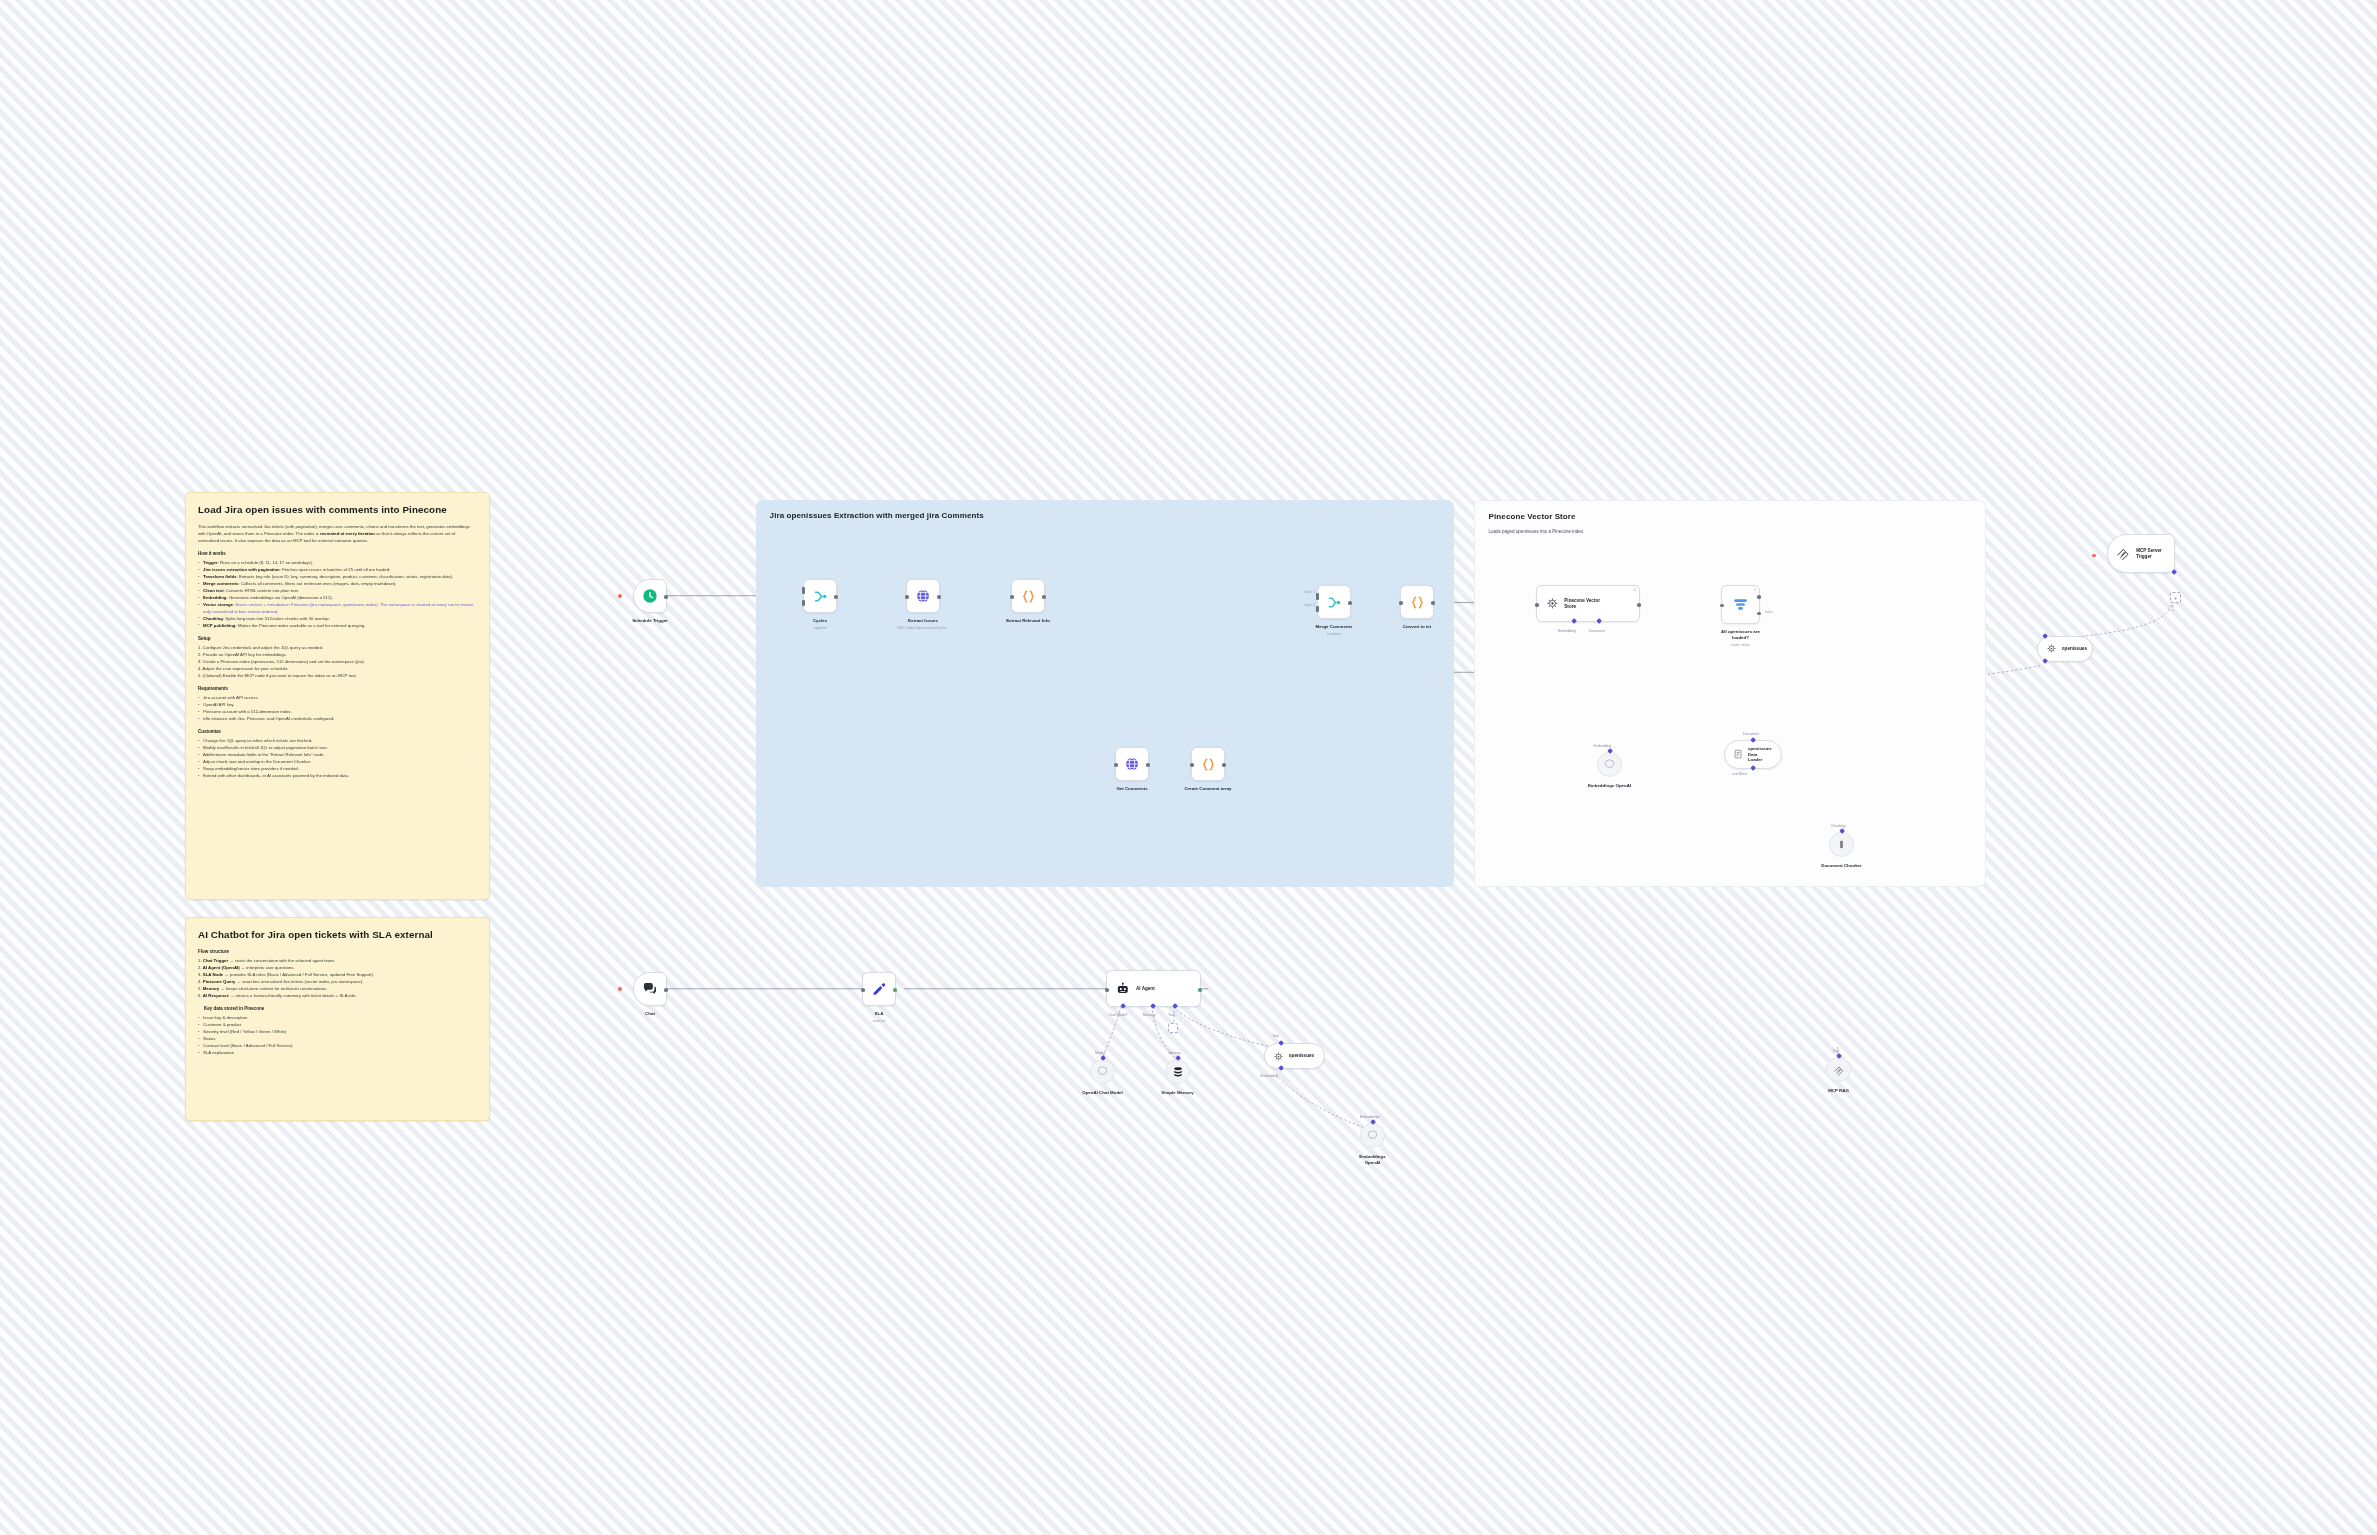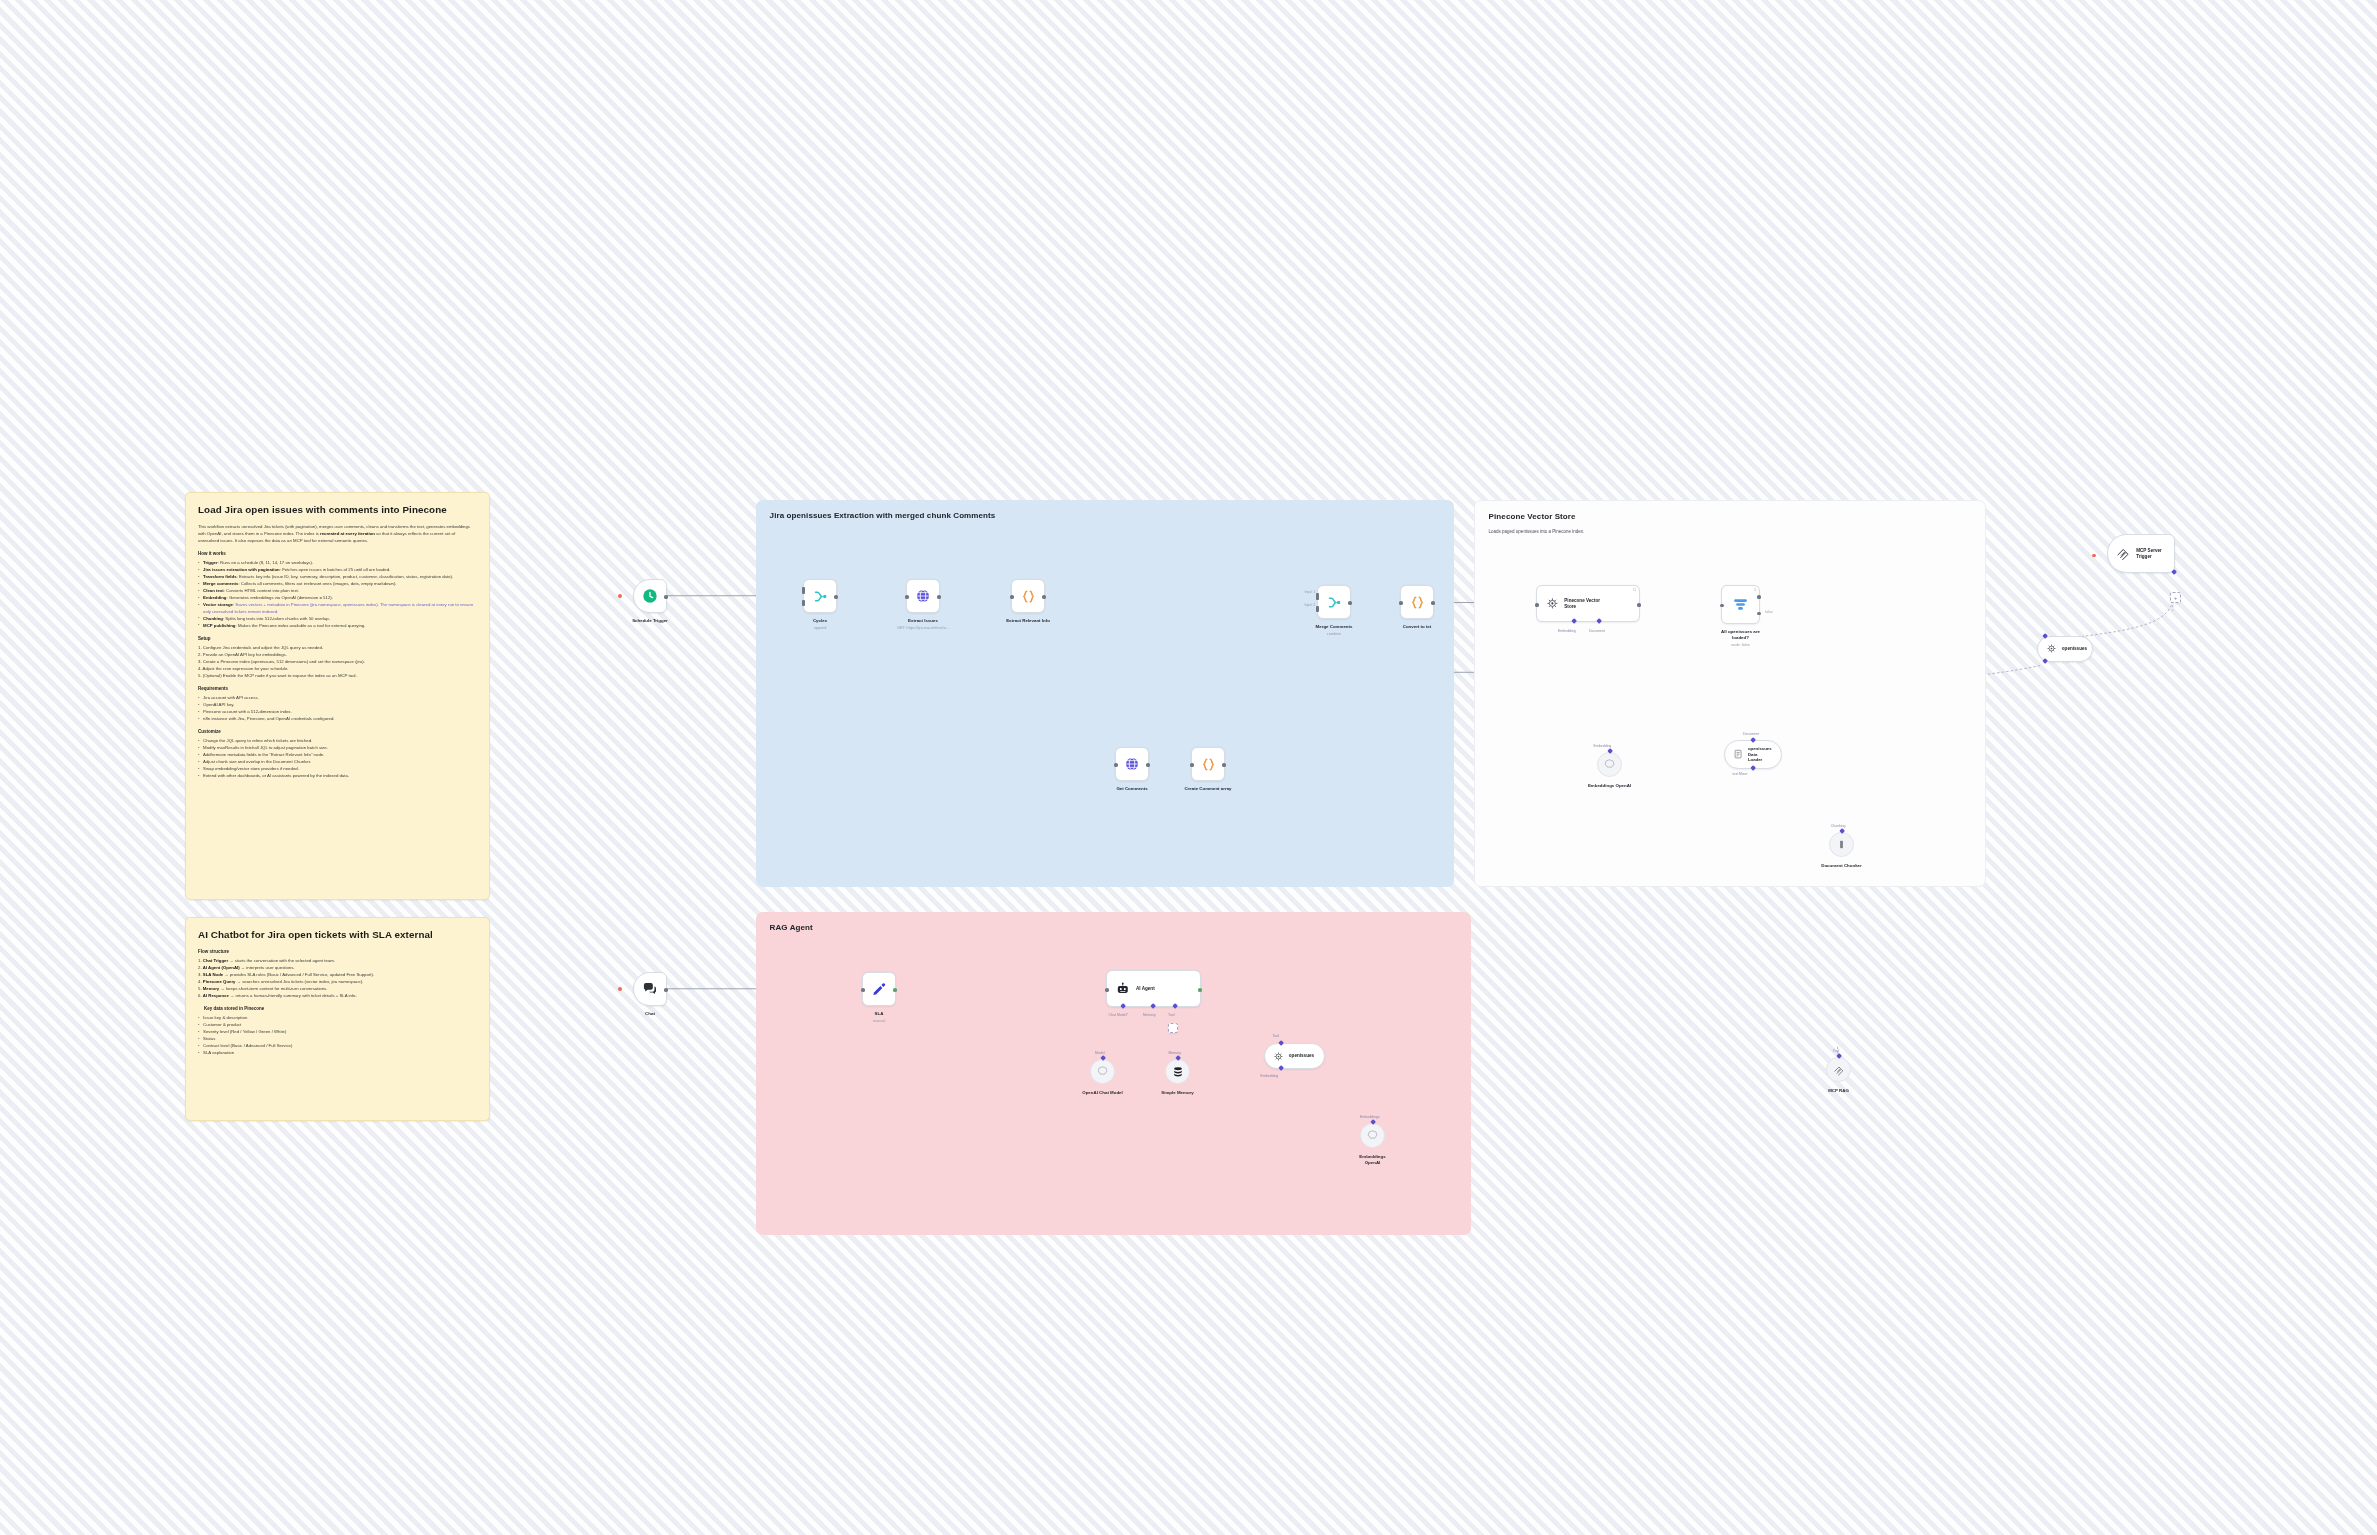"Jira openissues Extraction with merged" div.ptitle { text: chunk -> jira }
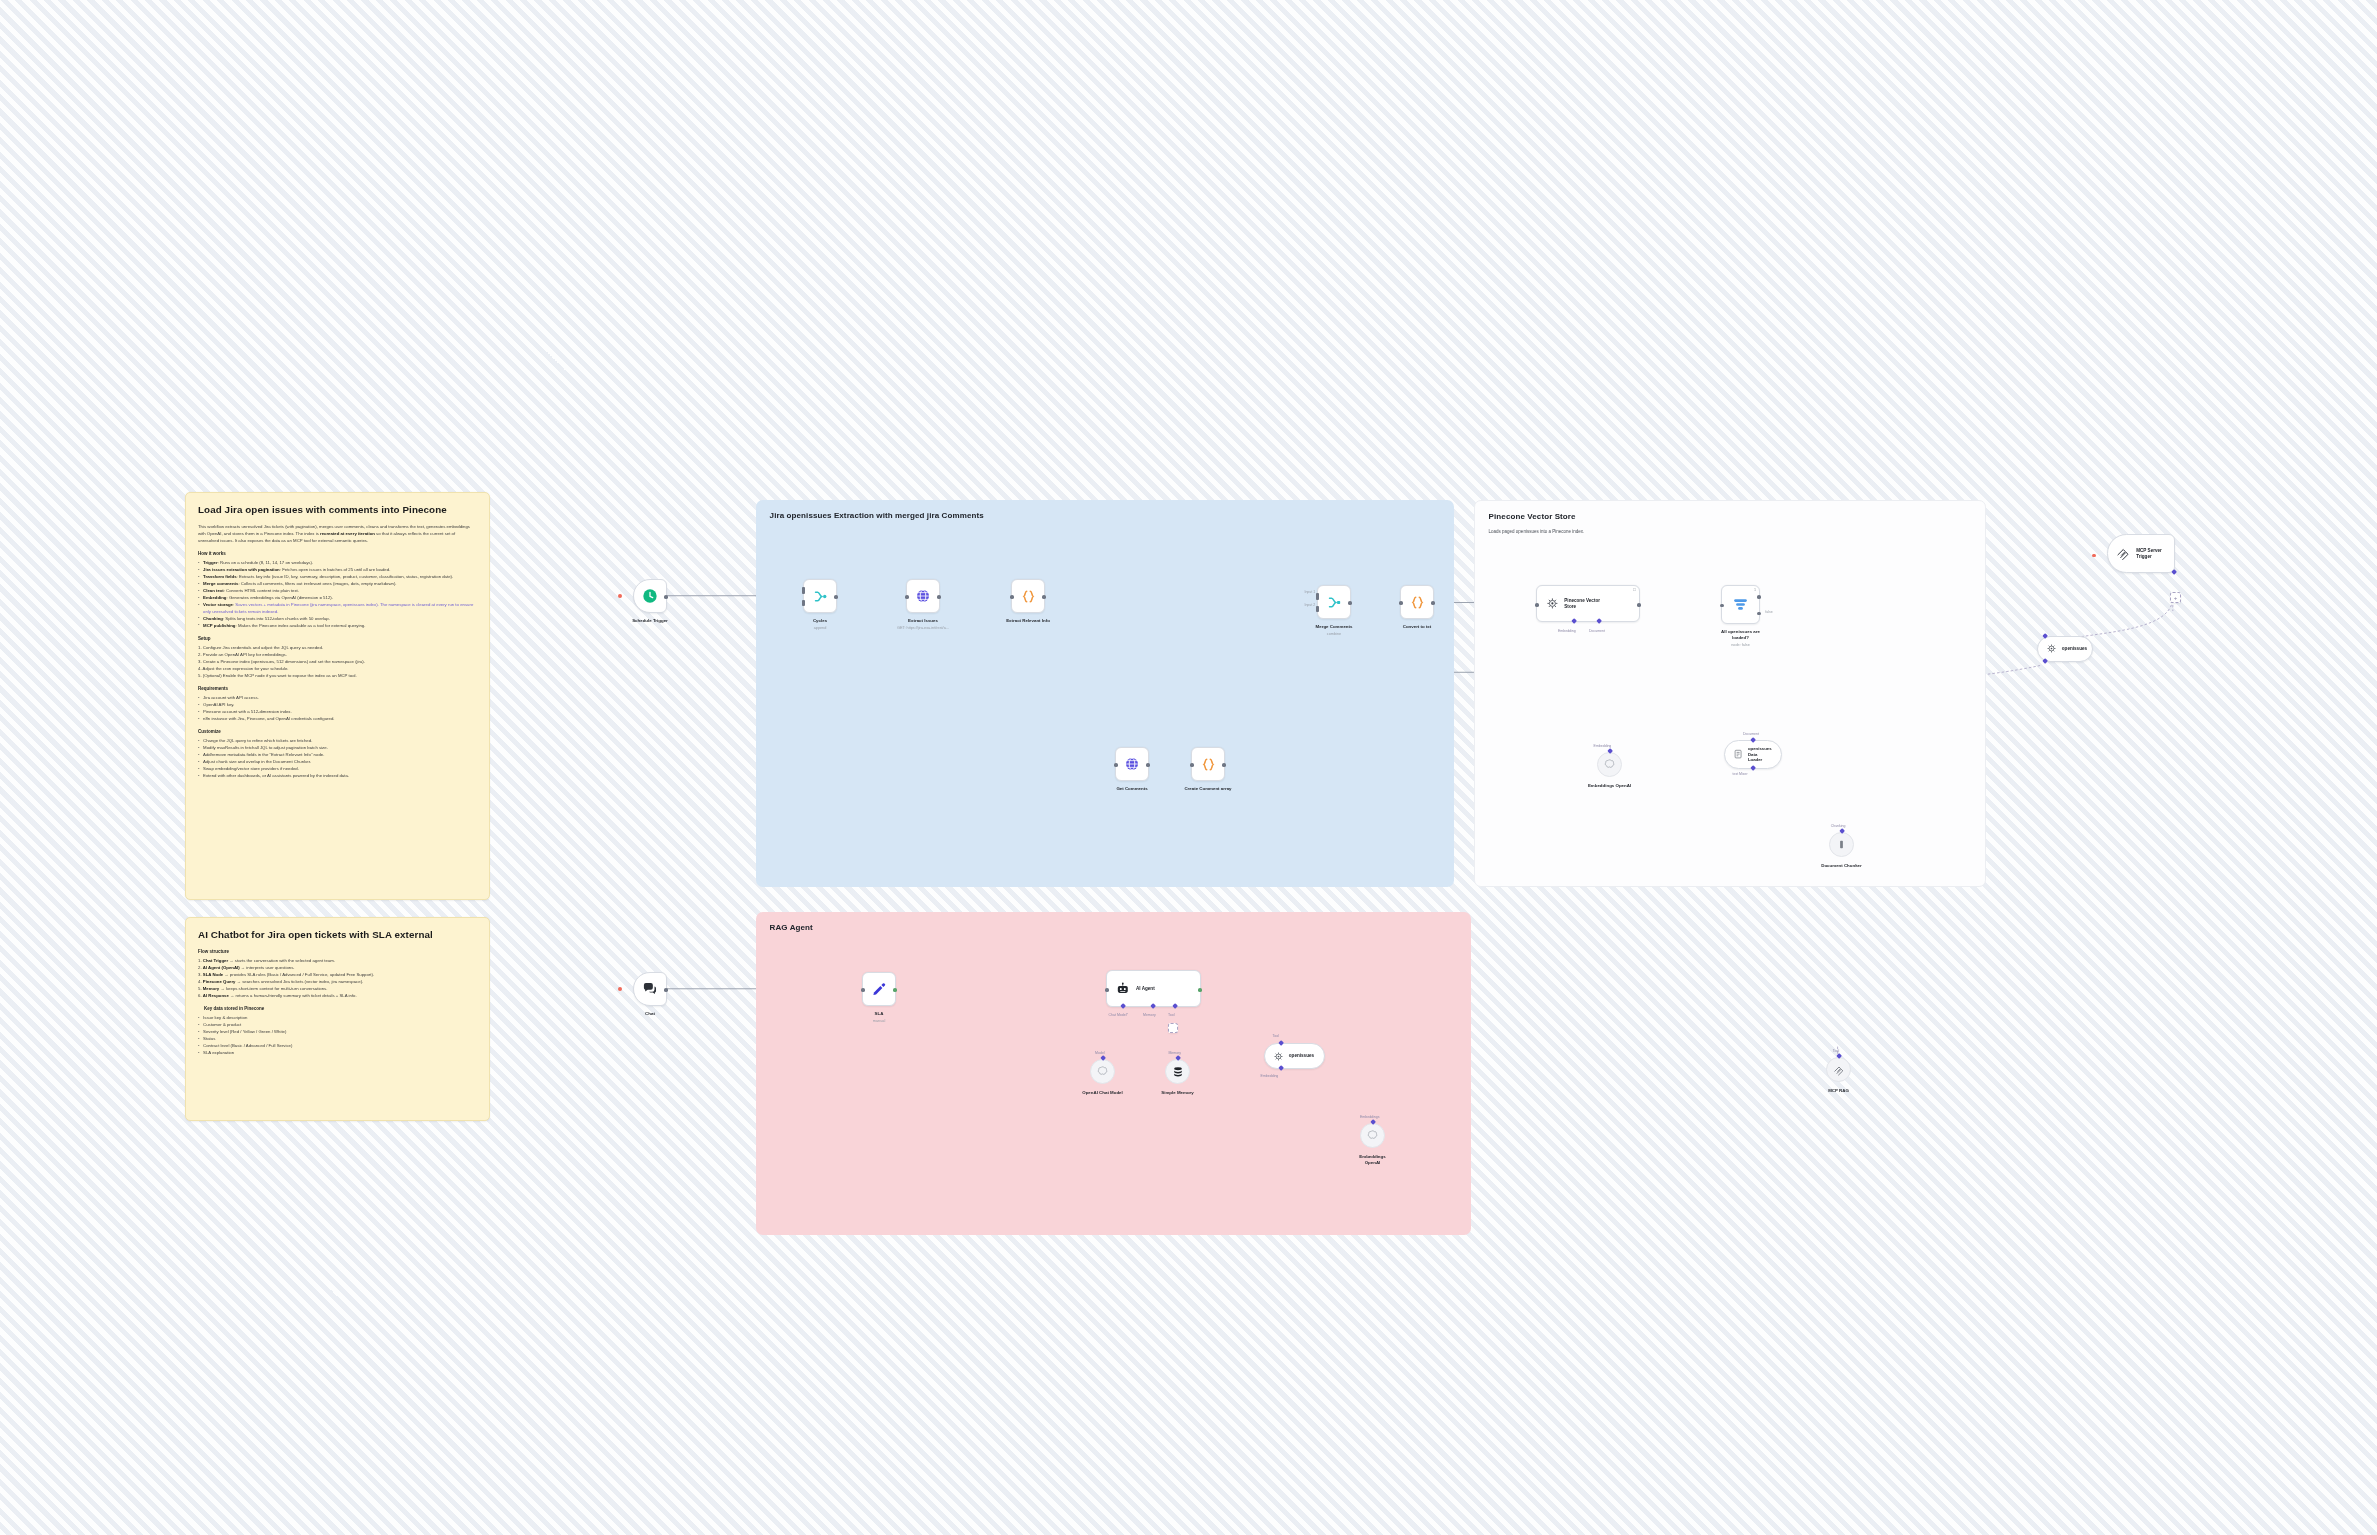"RAG Agent" div.panel { html: <div> <div>RAG Agent</div> </div> -> none }
